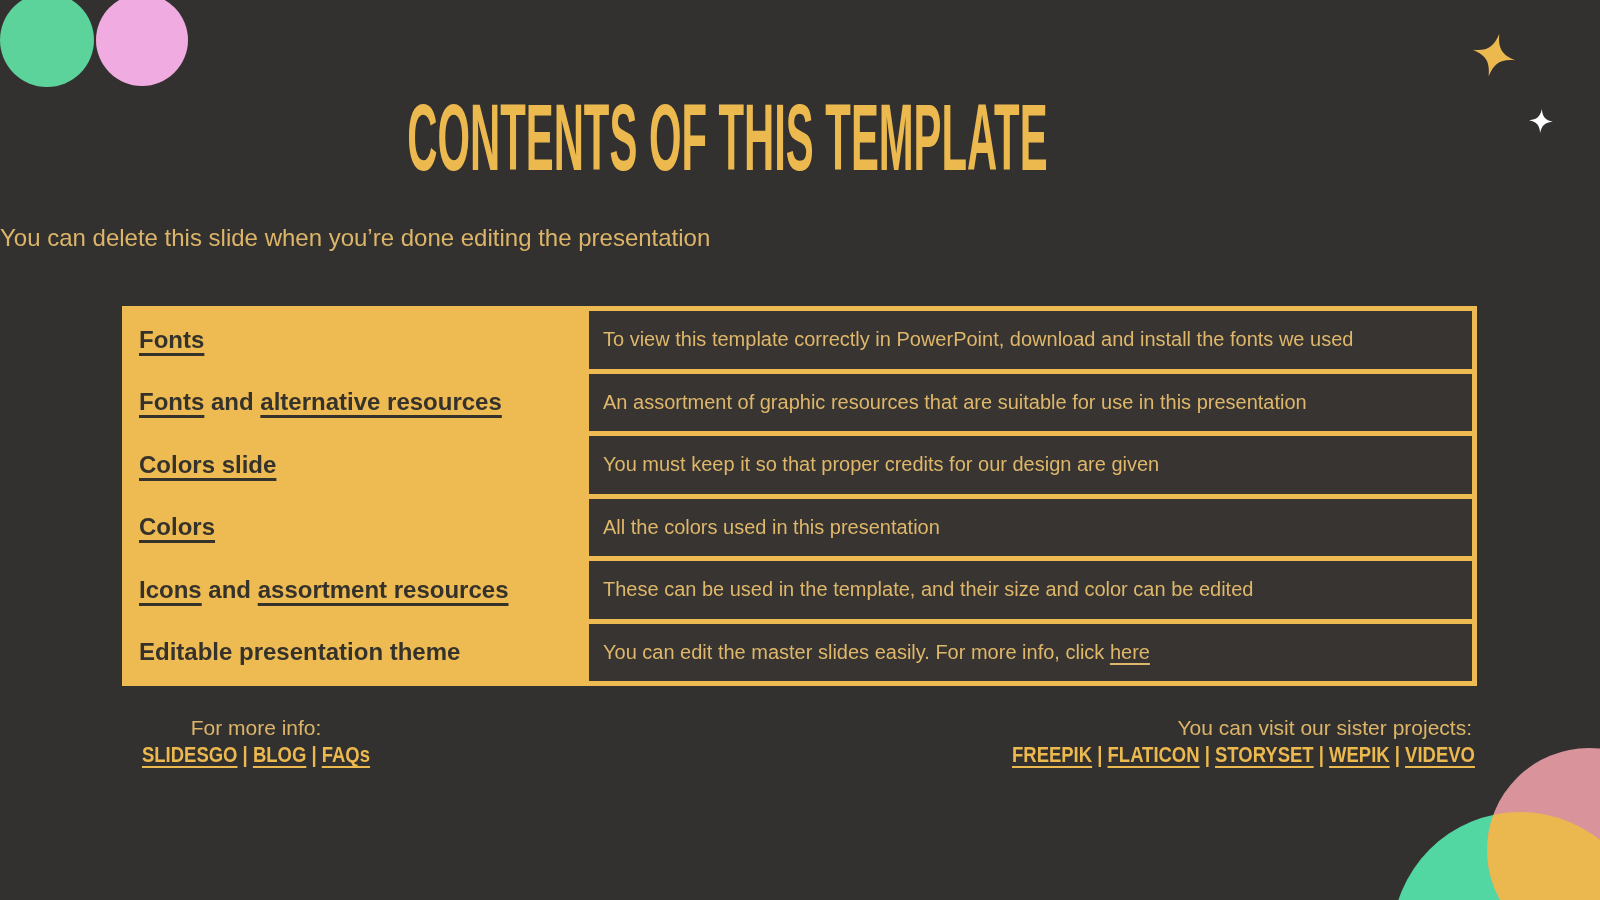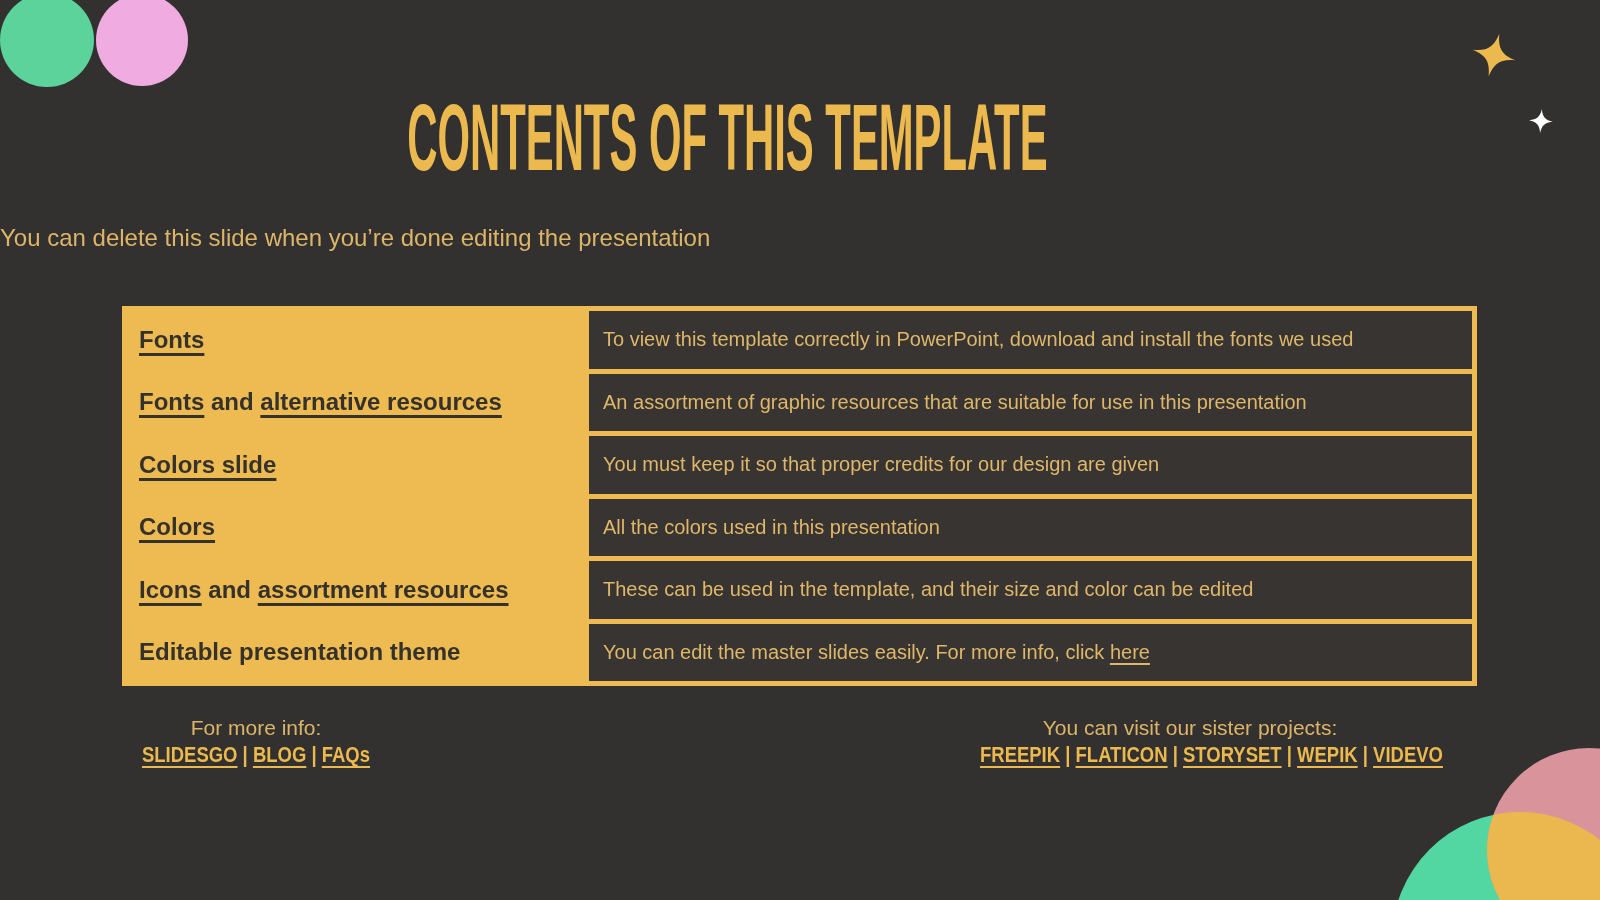"You can visit our sister" #footer-right { left: 940px -> 972px; text-align: none -> right }
